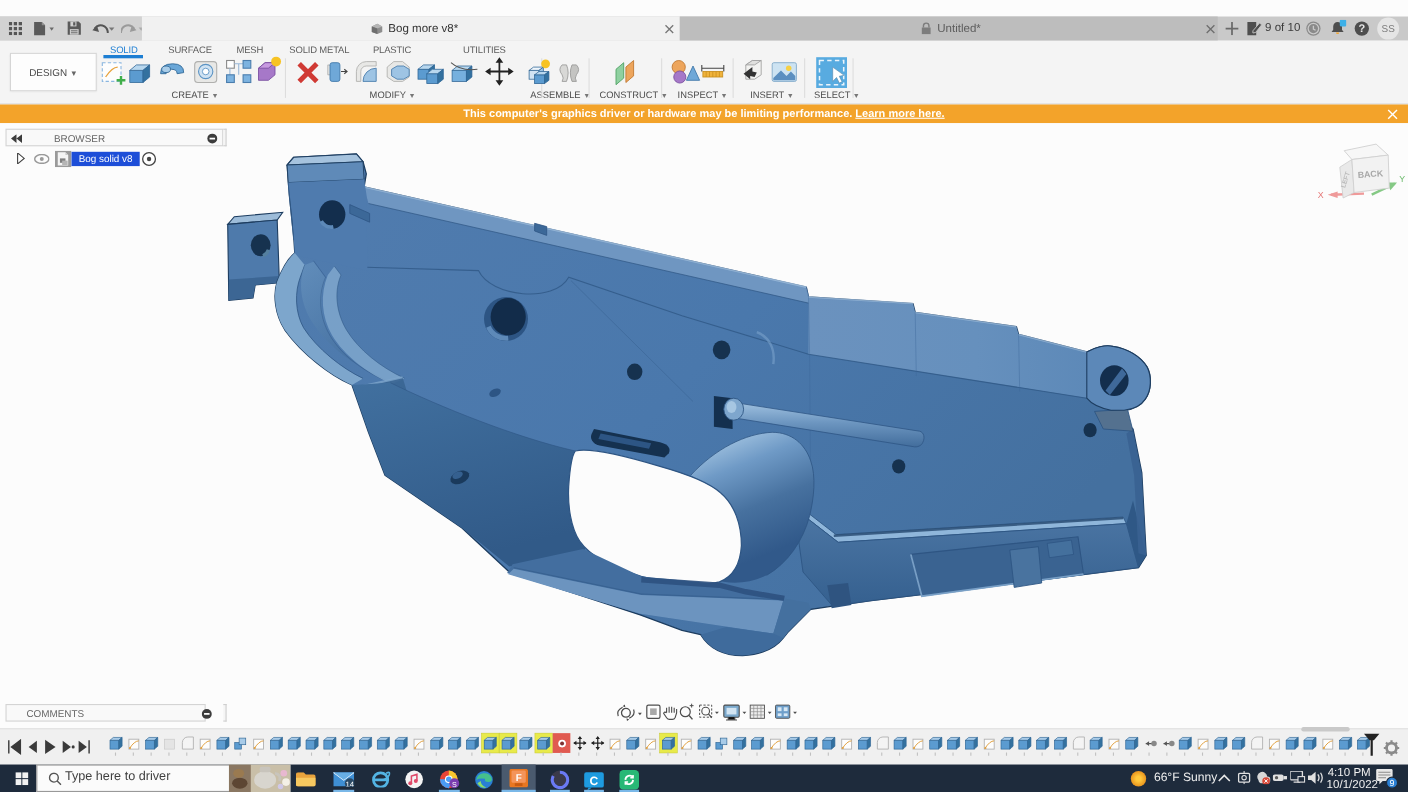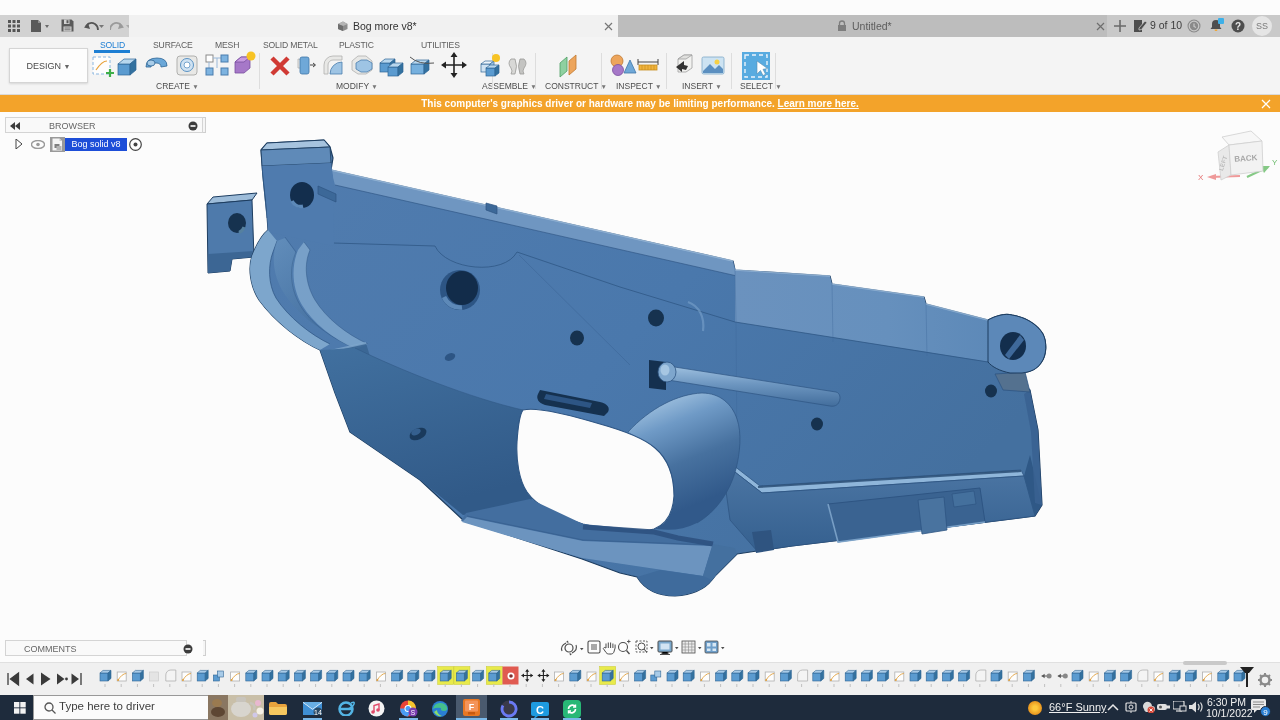"66°F Sunny" span.abs { text-decoration: underline -> none }
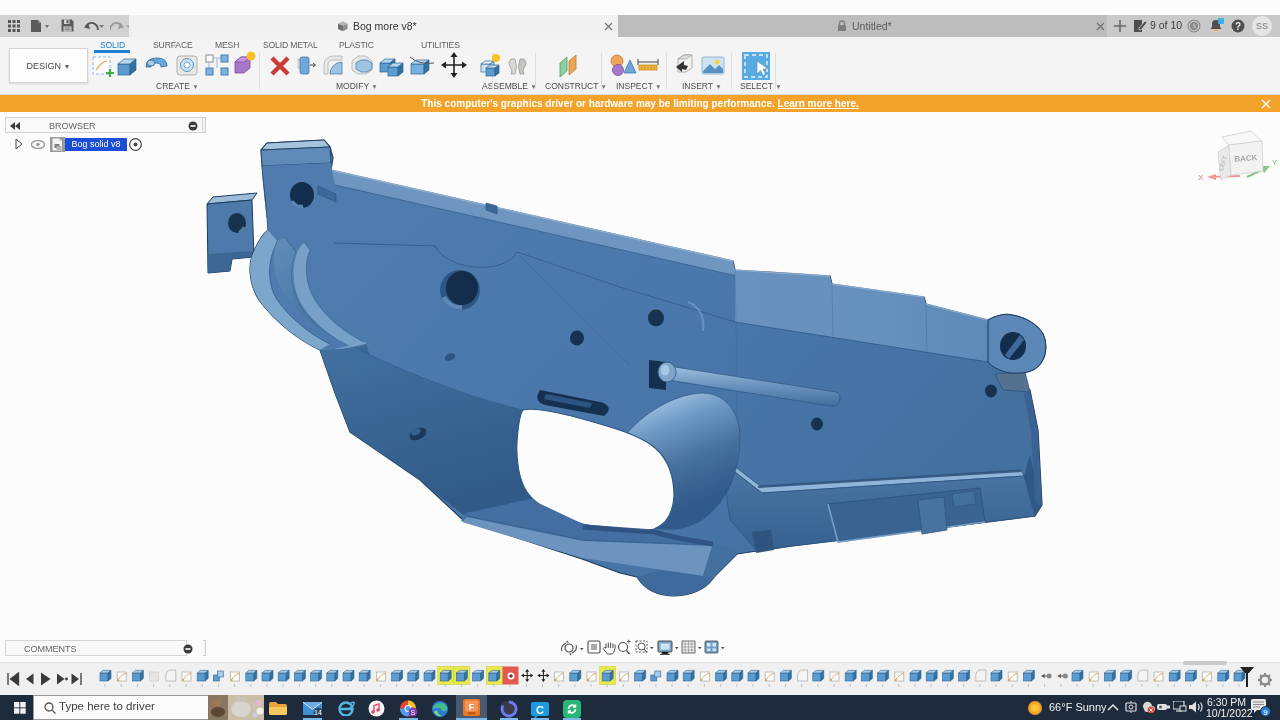"6:30 PM" span.abs { text: 6:30 -> 4:10 }
